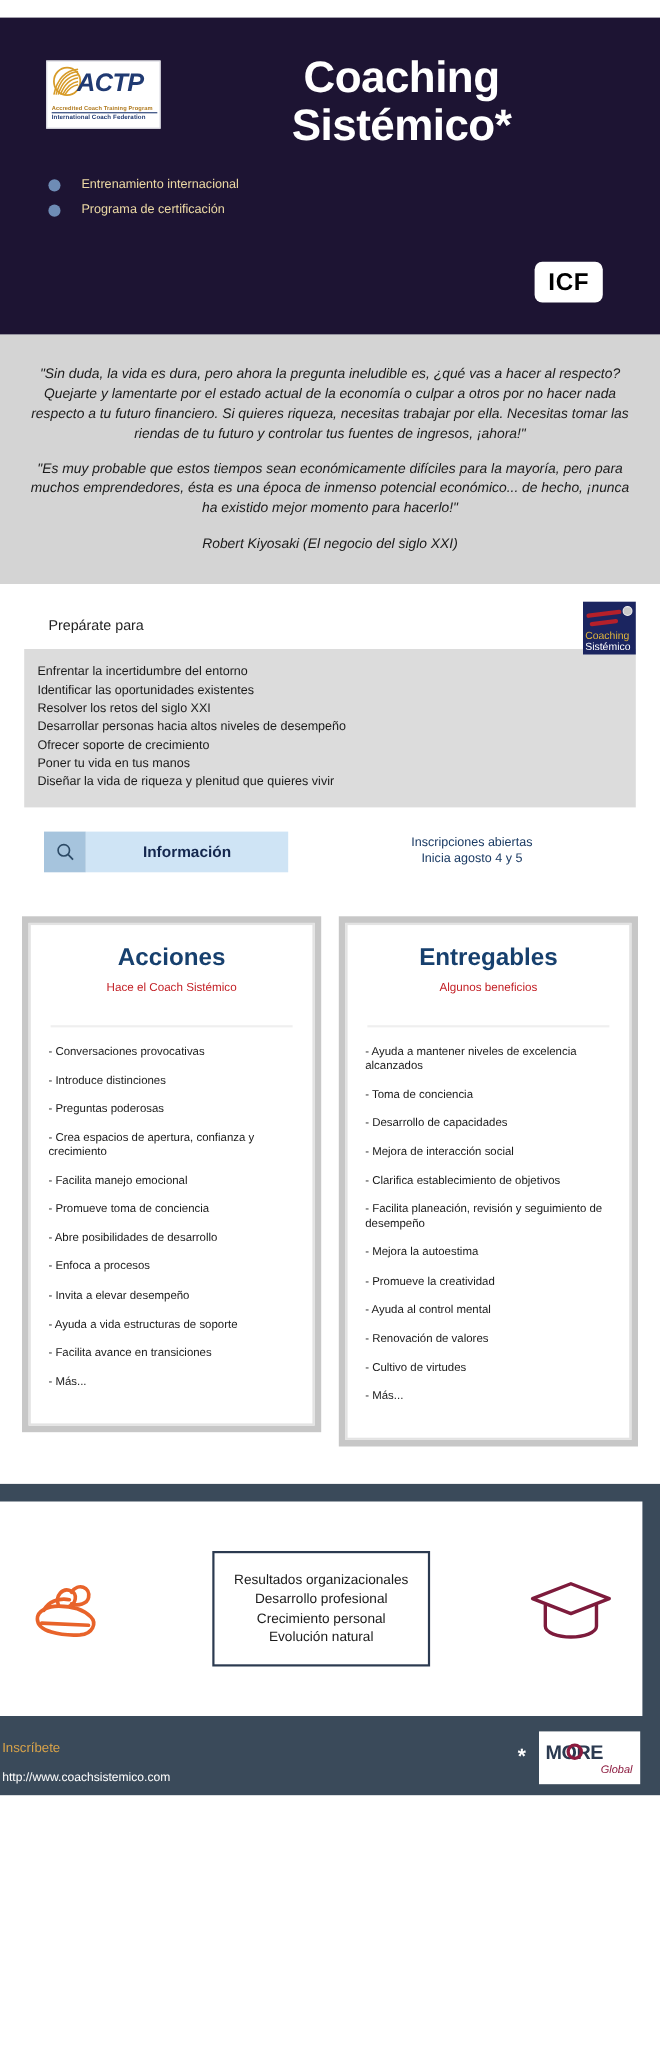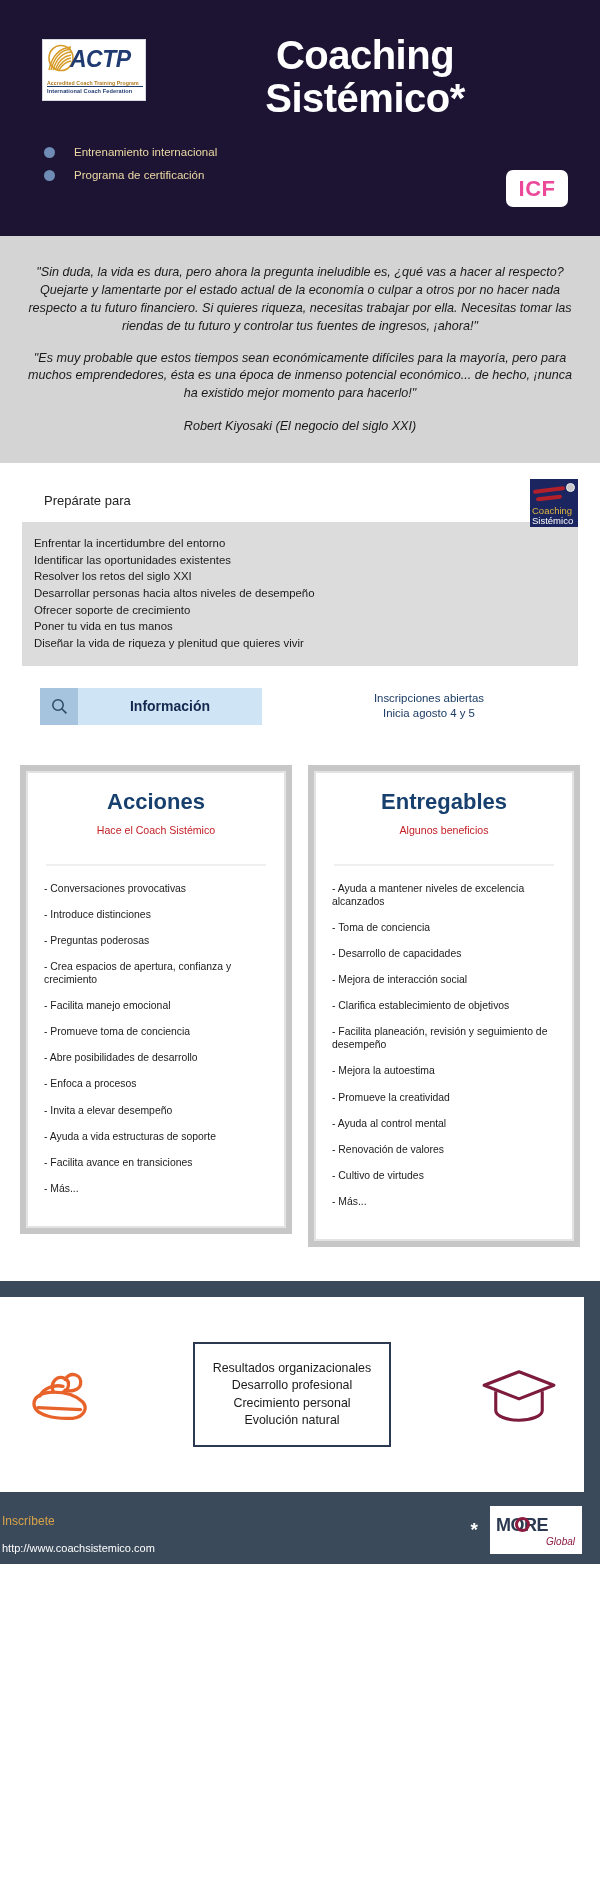"ACTP" .hero { height: 236px -> 288px; margin-top: none -> 16px }
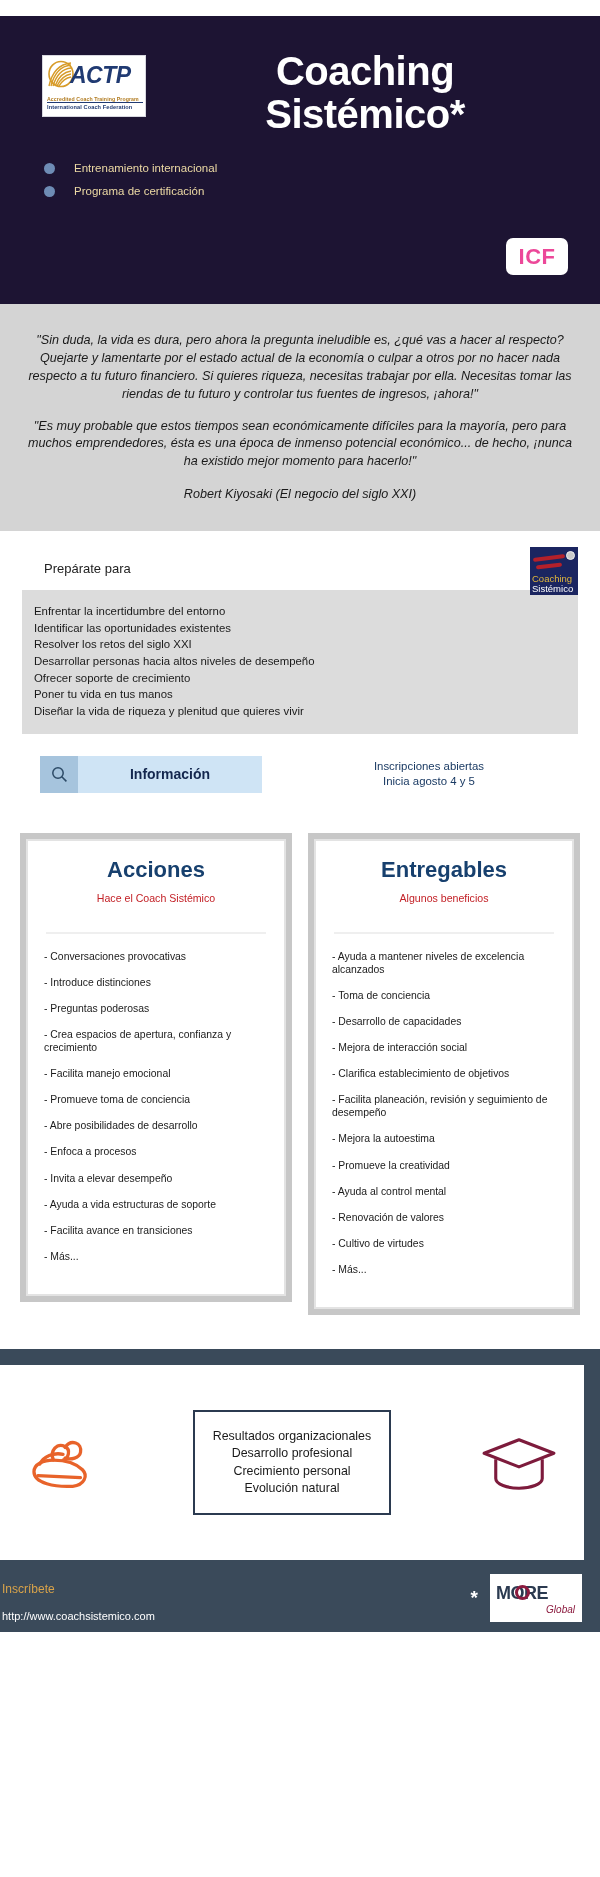"ICF" .icf-badge { color: #ec4899 -> #000000; right: 32px -> 52px }
